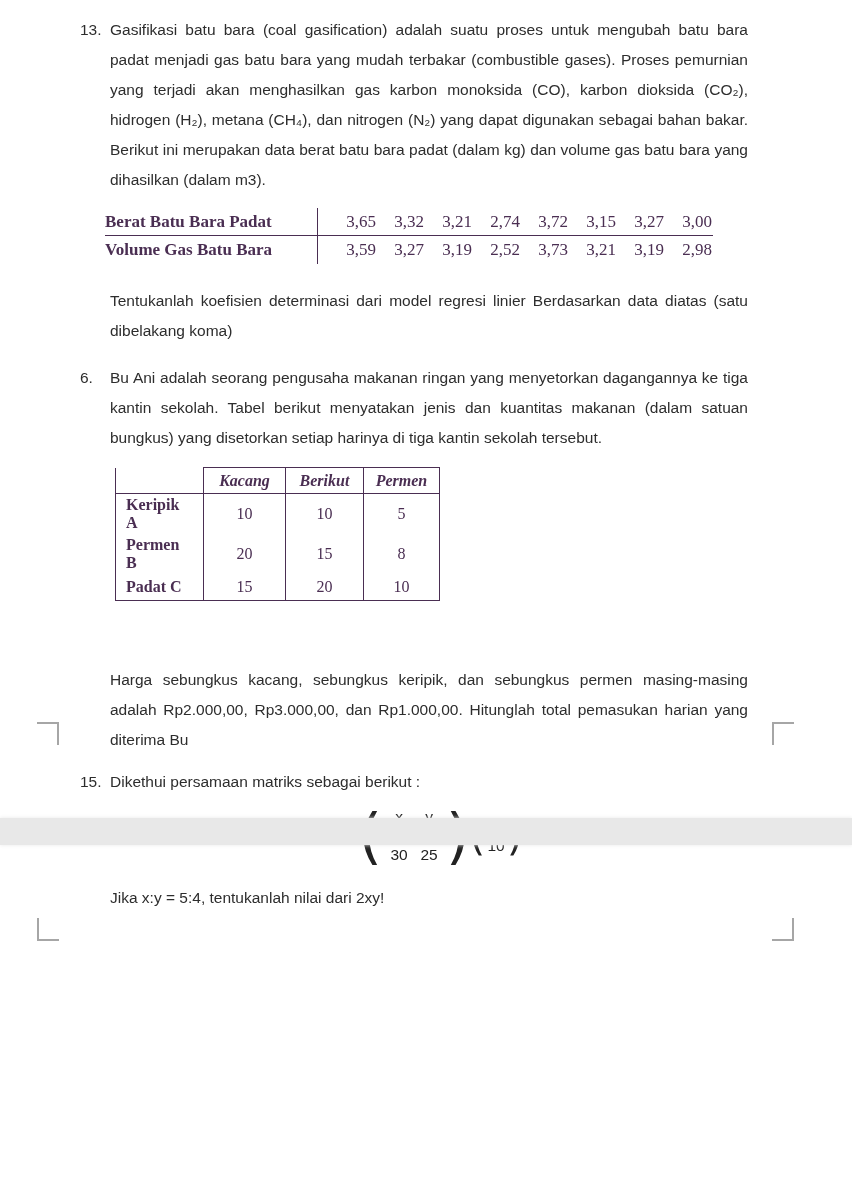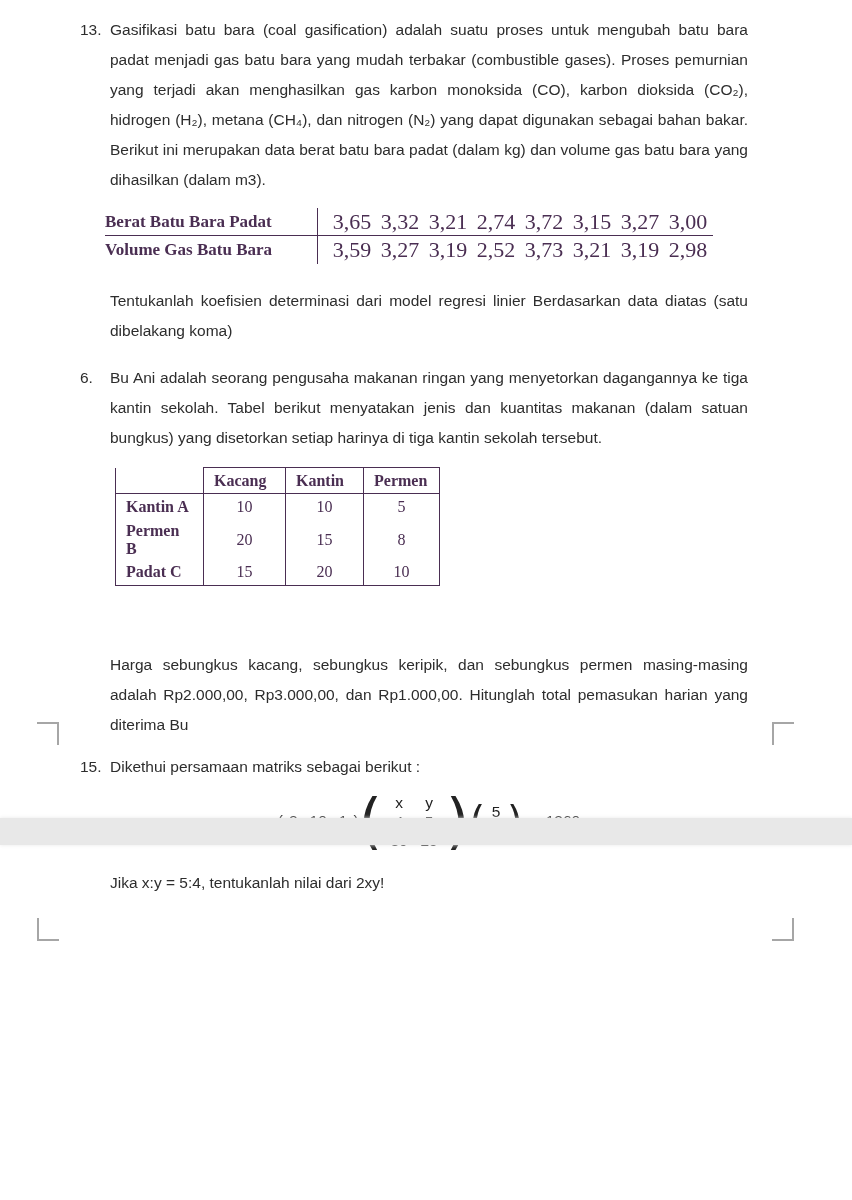"3,65" .reg-values span { font-size: 22px -> 17px; text-align: center -> right }
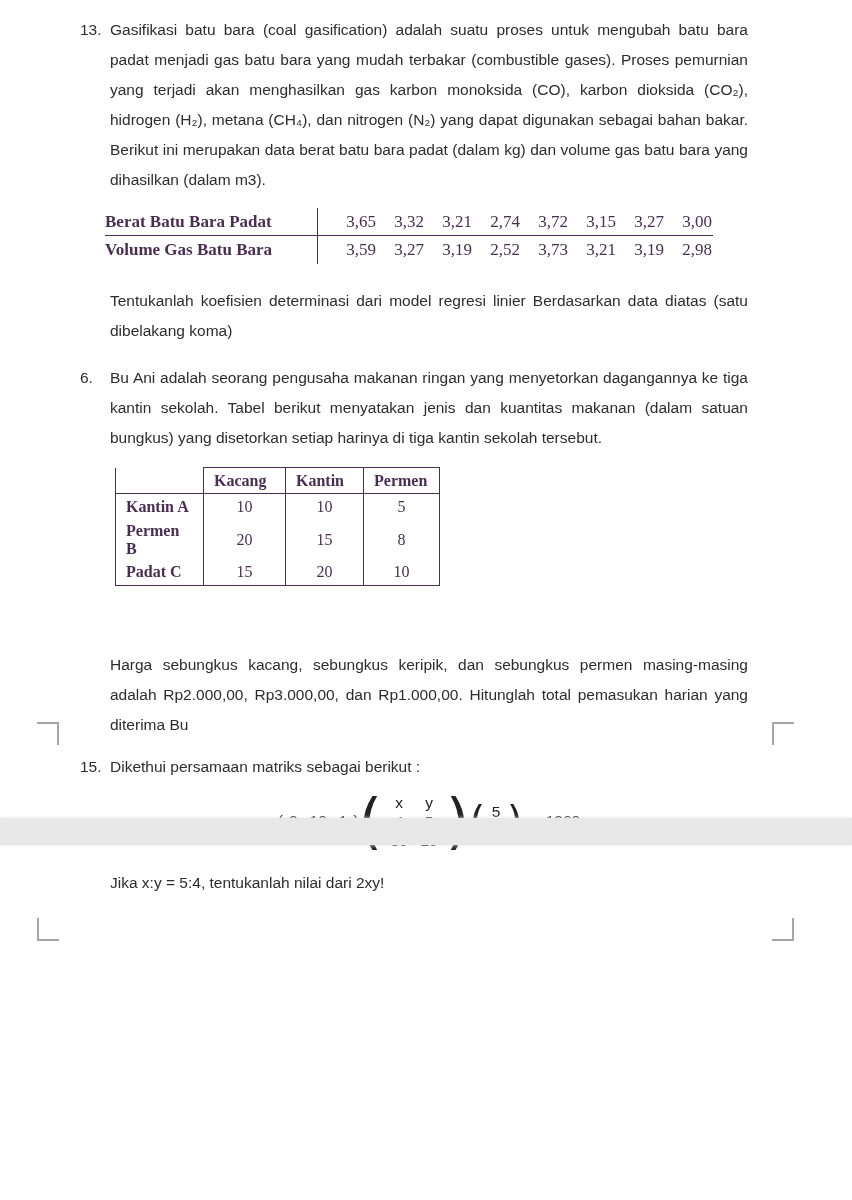"Kacang" .kantin-table thead th { font-style: none -> italic; text-align: left -> center }
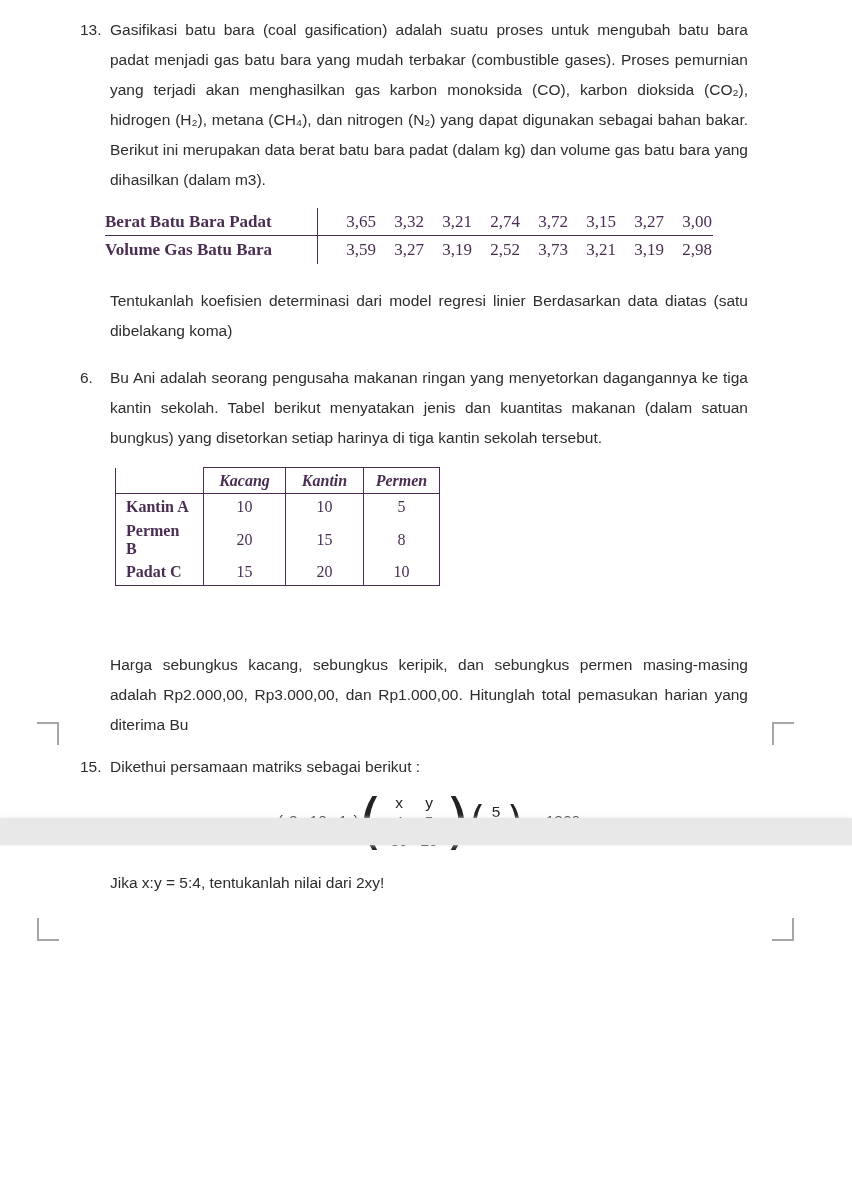"Kantin" th.c2 { text: Kantin -> Berikut }
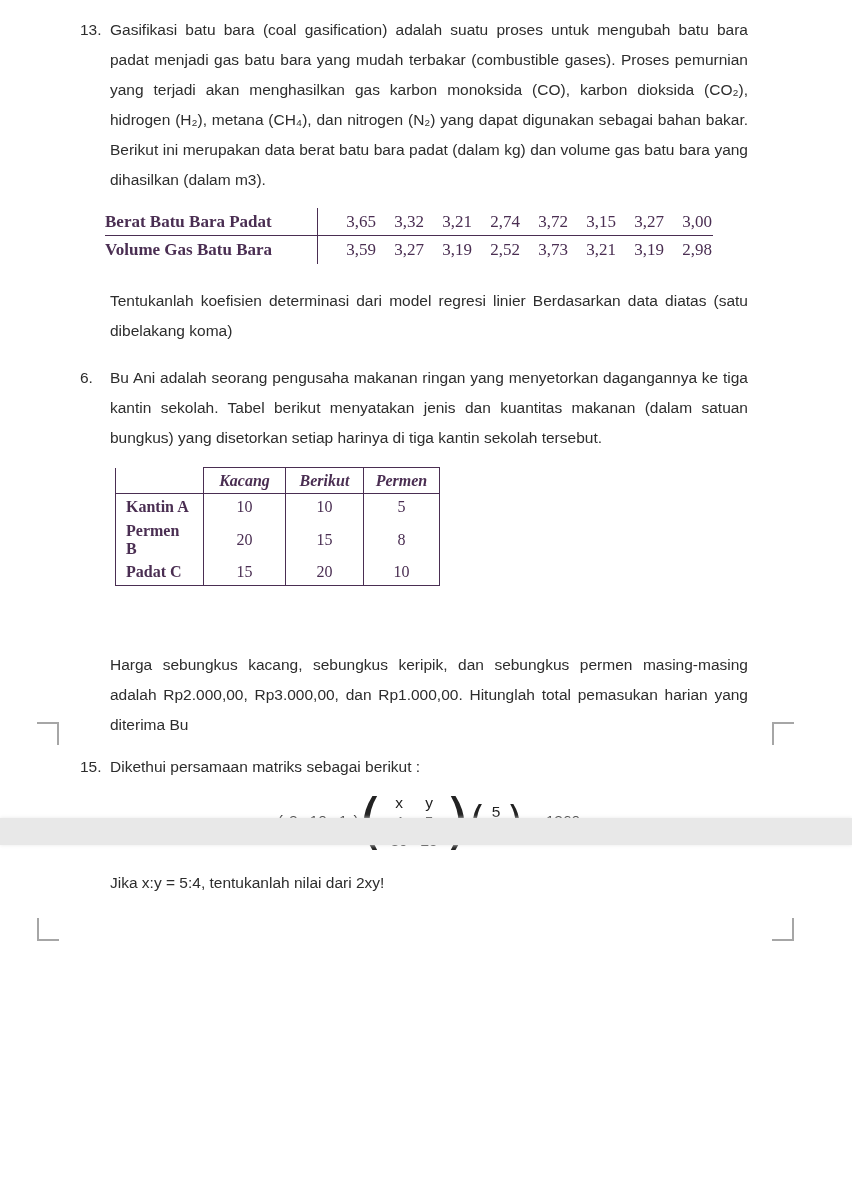"Kantin A" td.lbl { text: Kantin -> Keripik }
